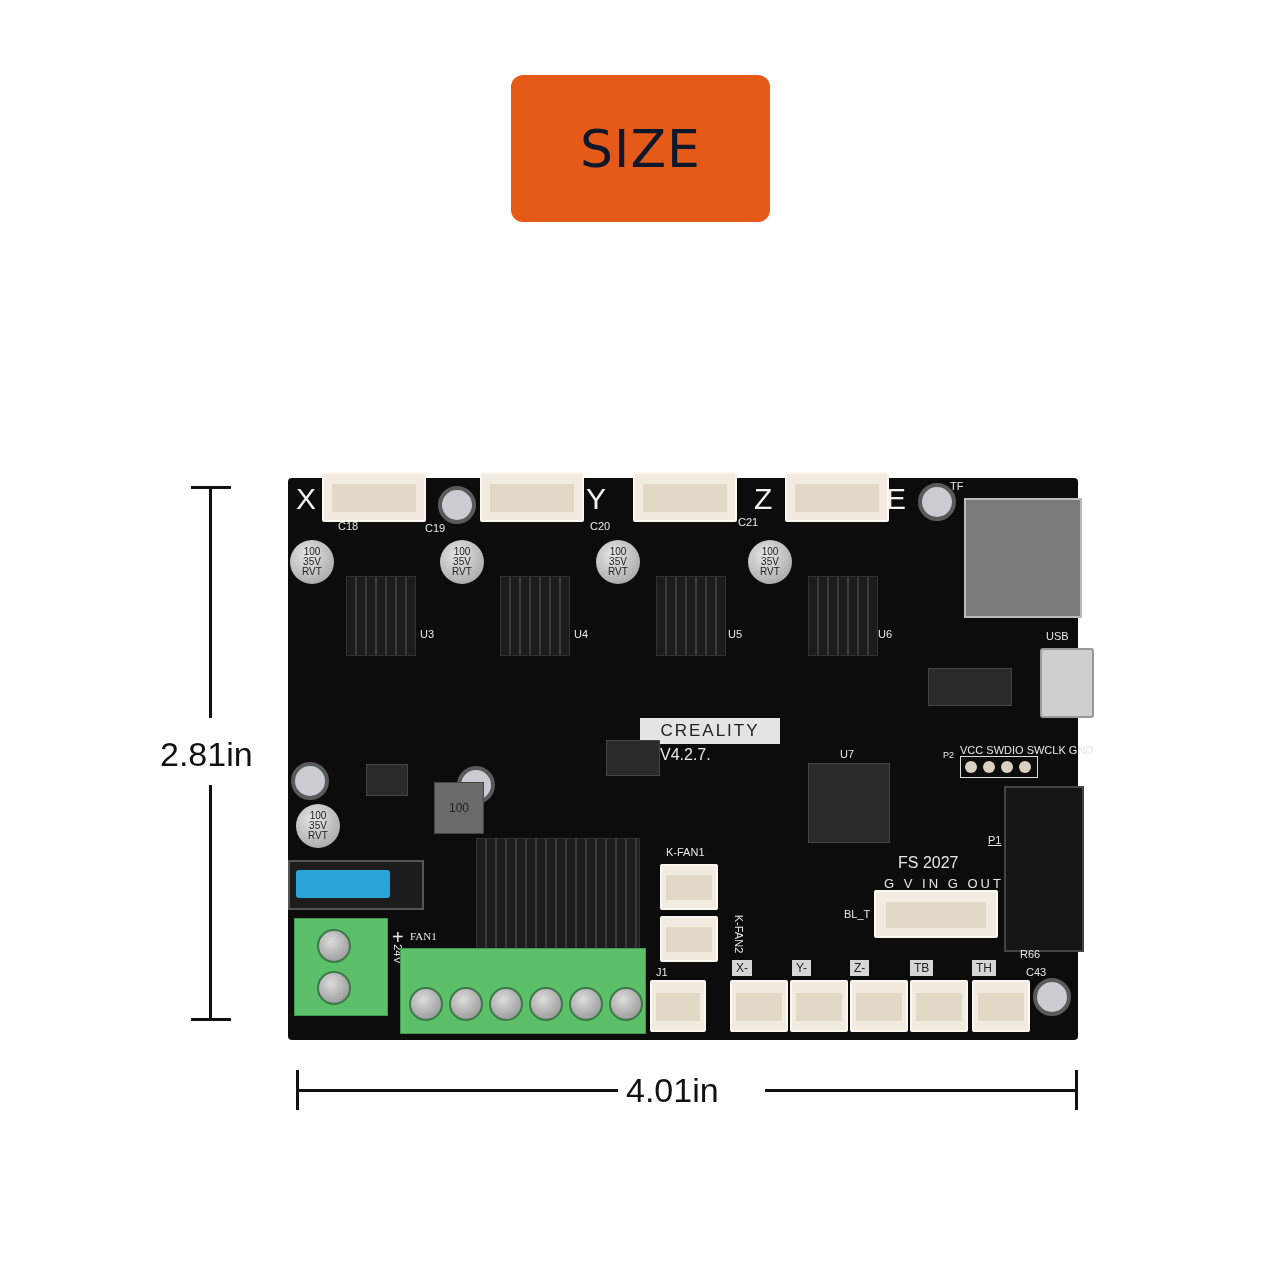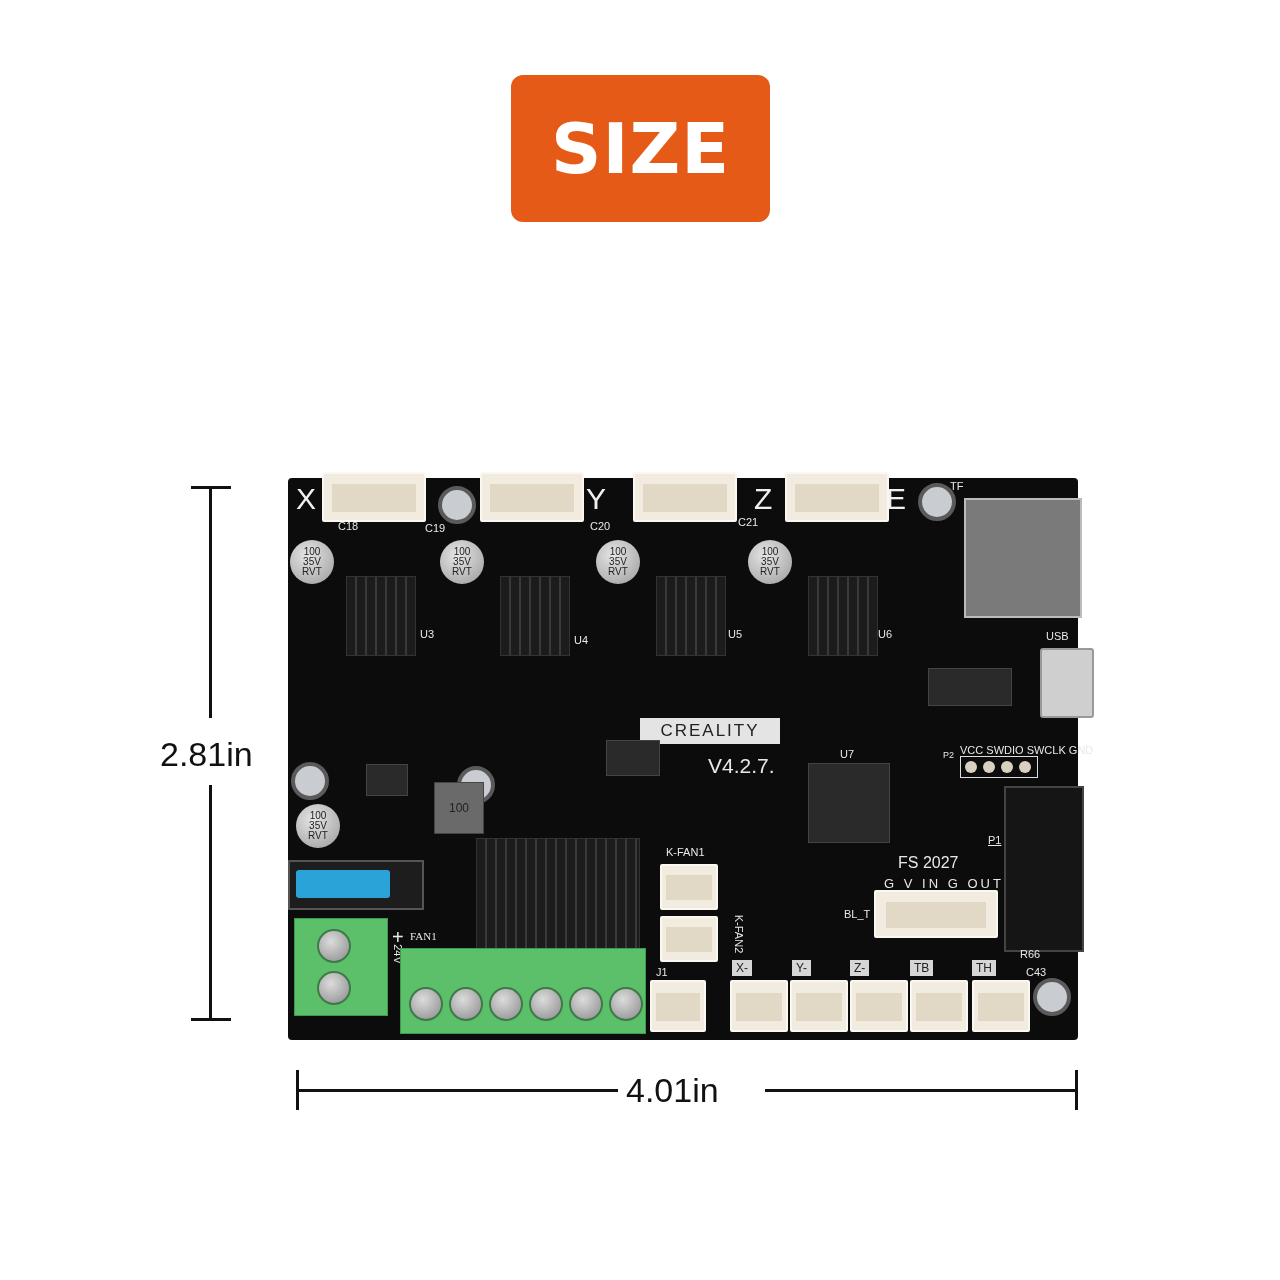"SIZE" .badge span { color: #ffffff -> #0f172a; font-size: 70px -> 52px; font-weight: bold -> normal }
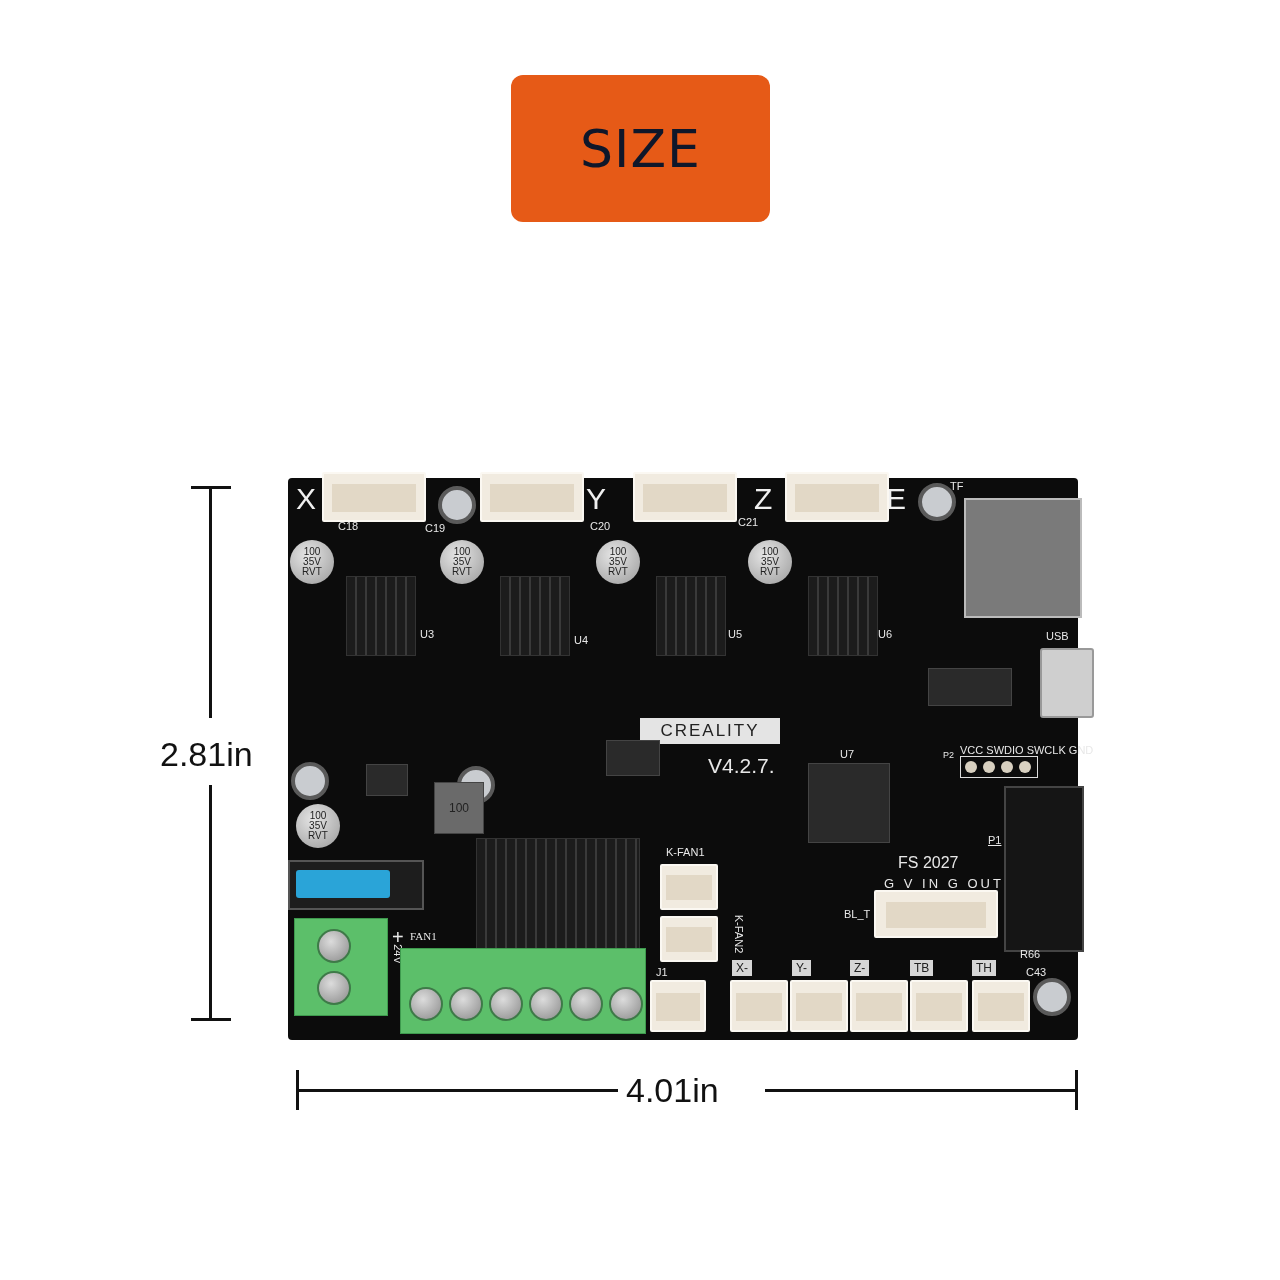"U4" div.silk { margin-top: 6px -> none }
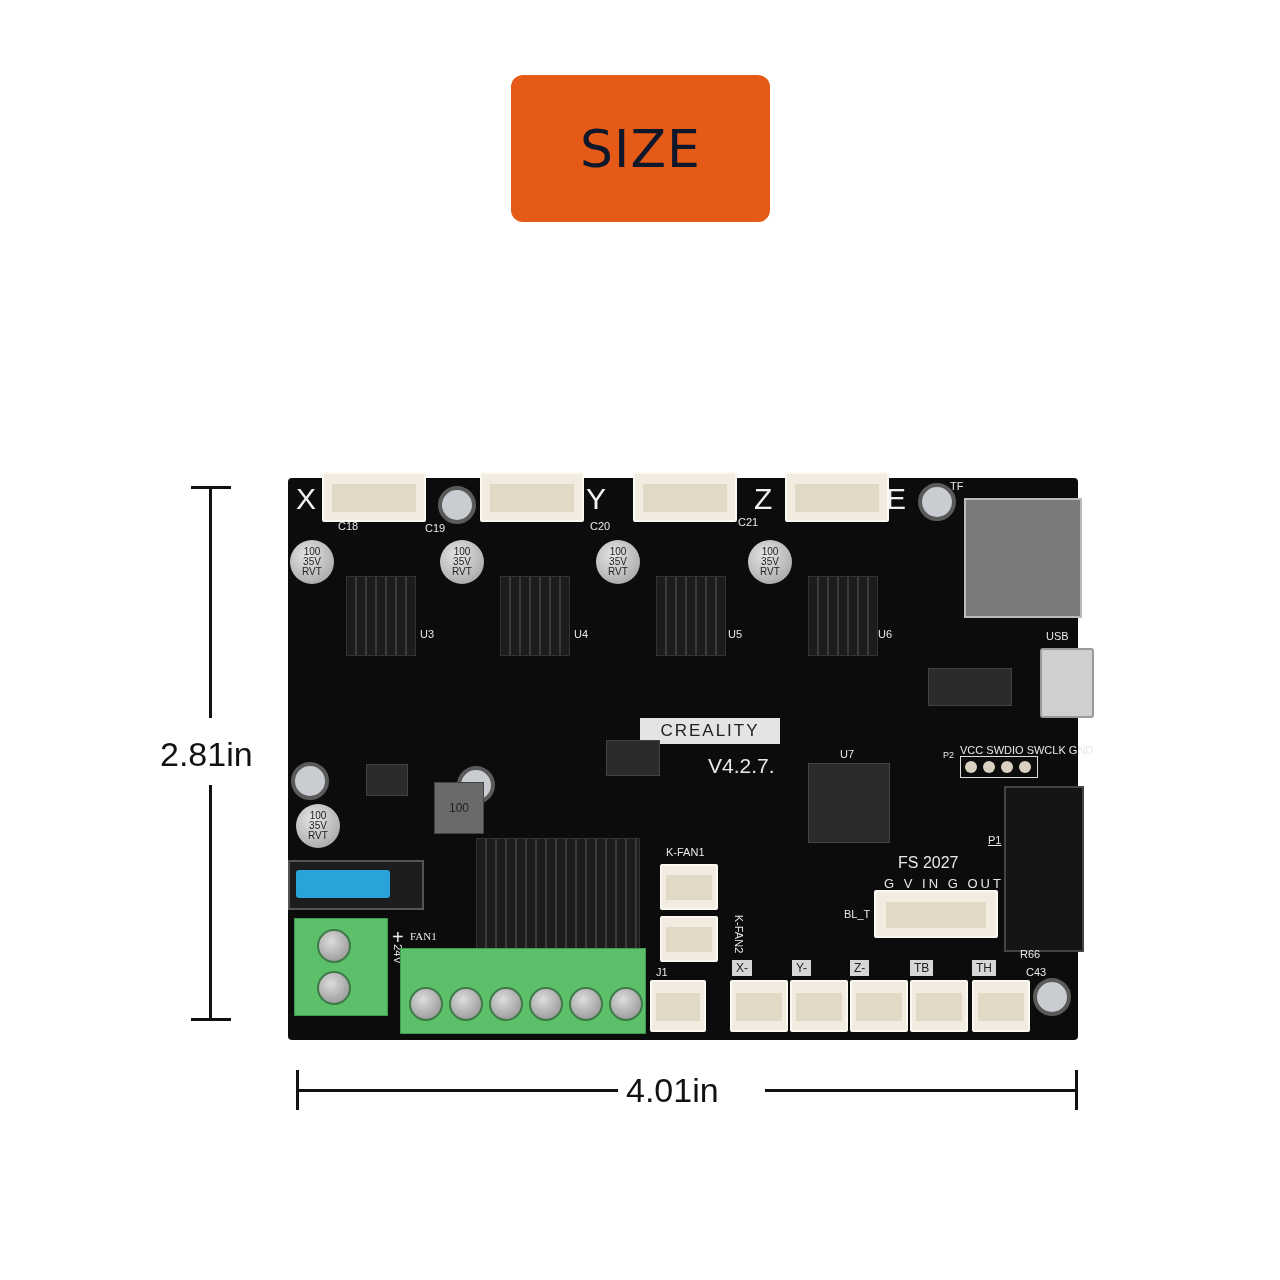"V4.2.7." div.silk { font-size: 21px -> 16px; margin-left: 48px -> none; top: 276px -> 268px }
